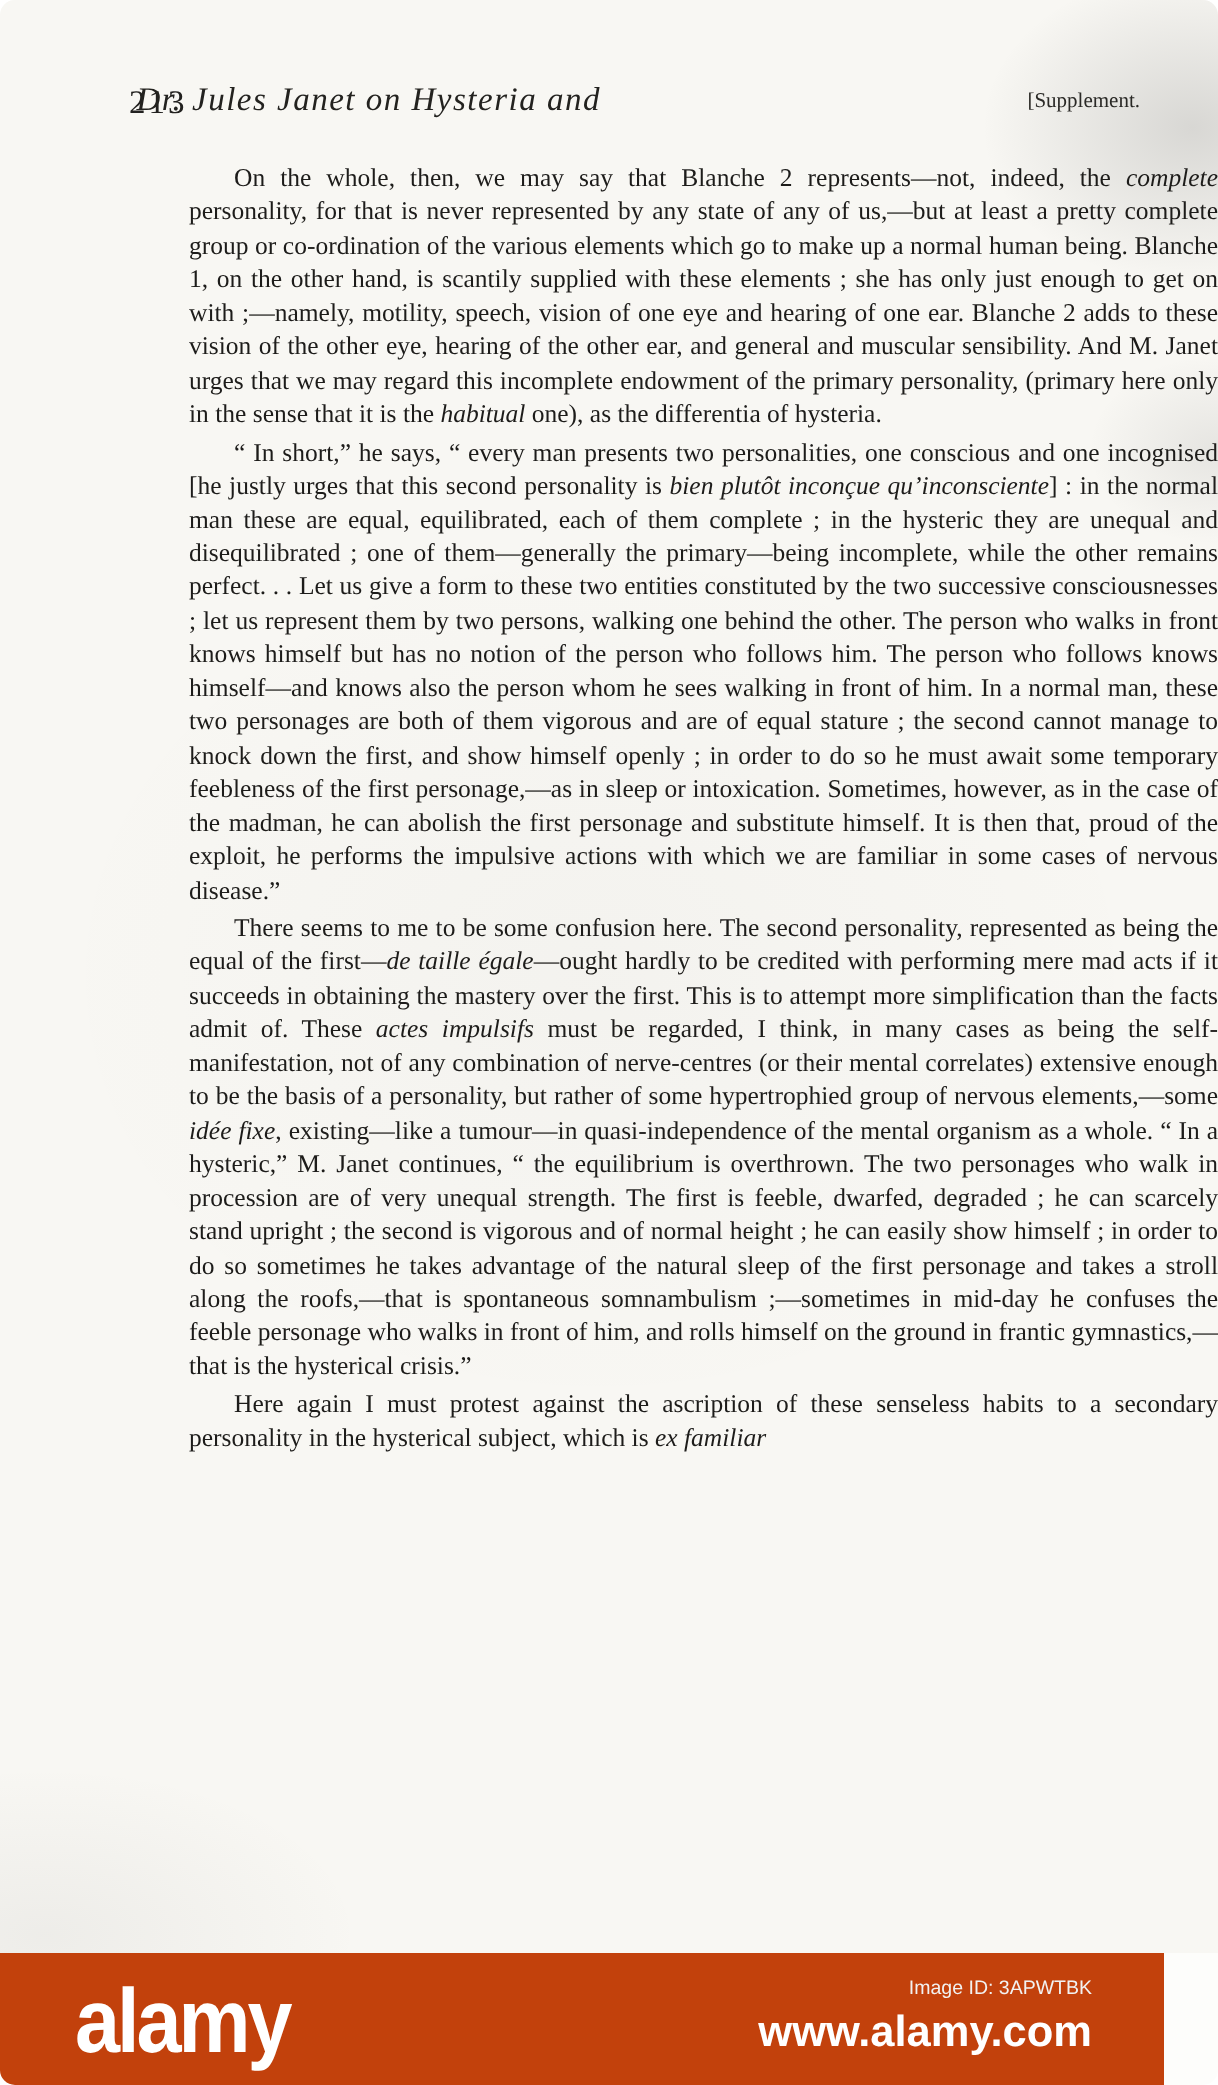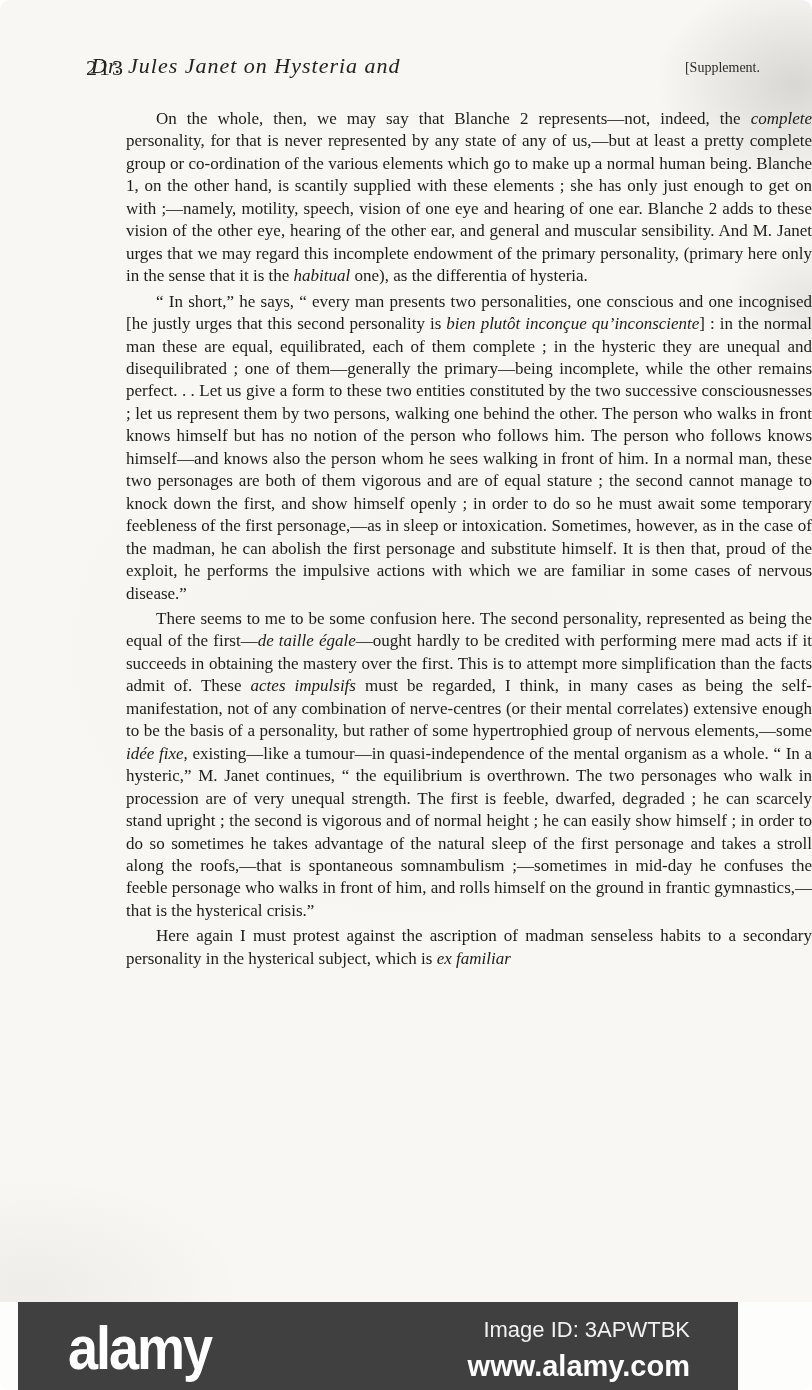"Here again I must protest" span { text: madman -> these }
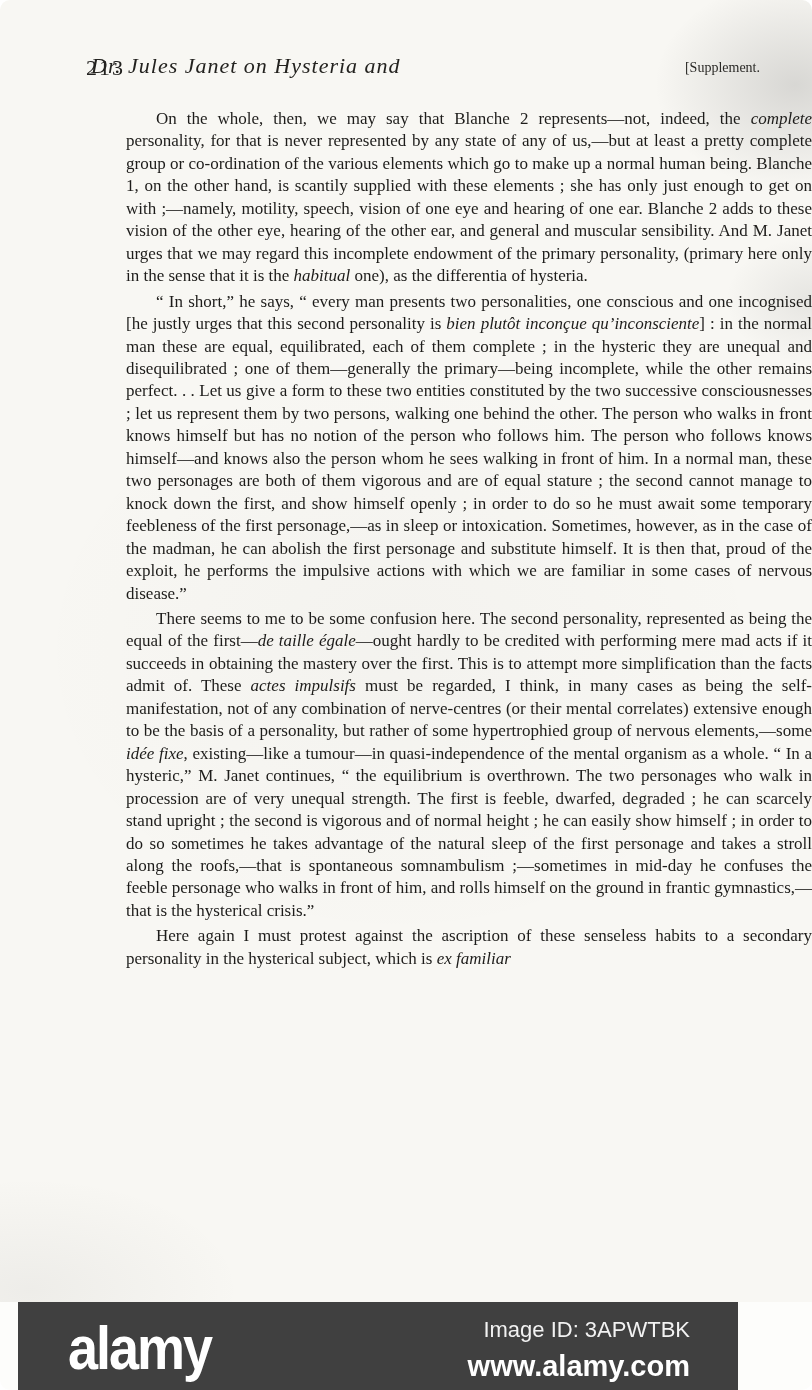"alamy" .watermark-bar { background: #404040 -> #c2410c; margin-left: 18px -> none; width: 720px -> 776px }
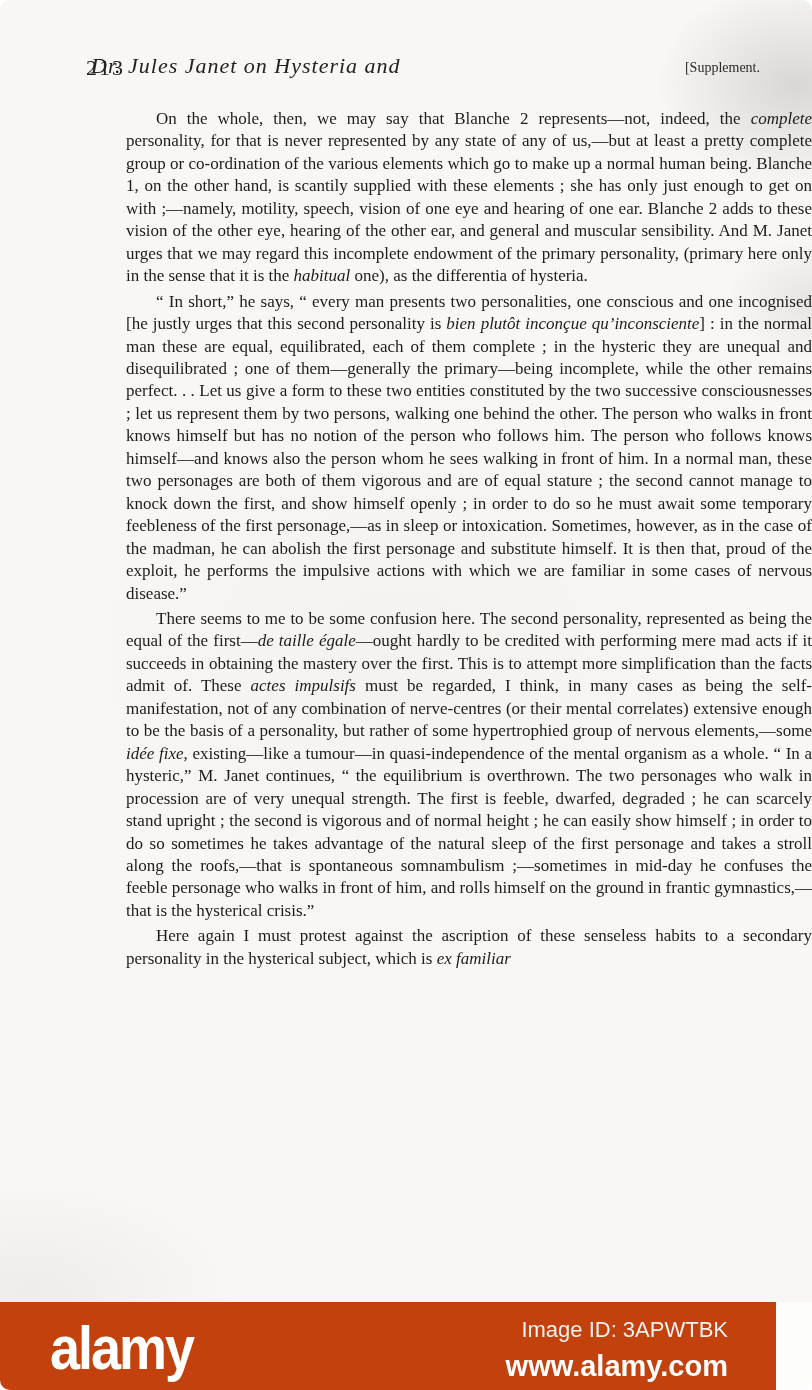"Image ID: 3APWTBK" .image-id { font-size: 22px -> 13px }
